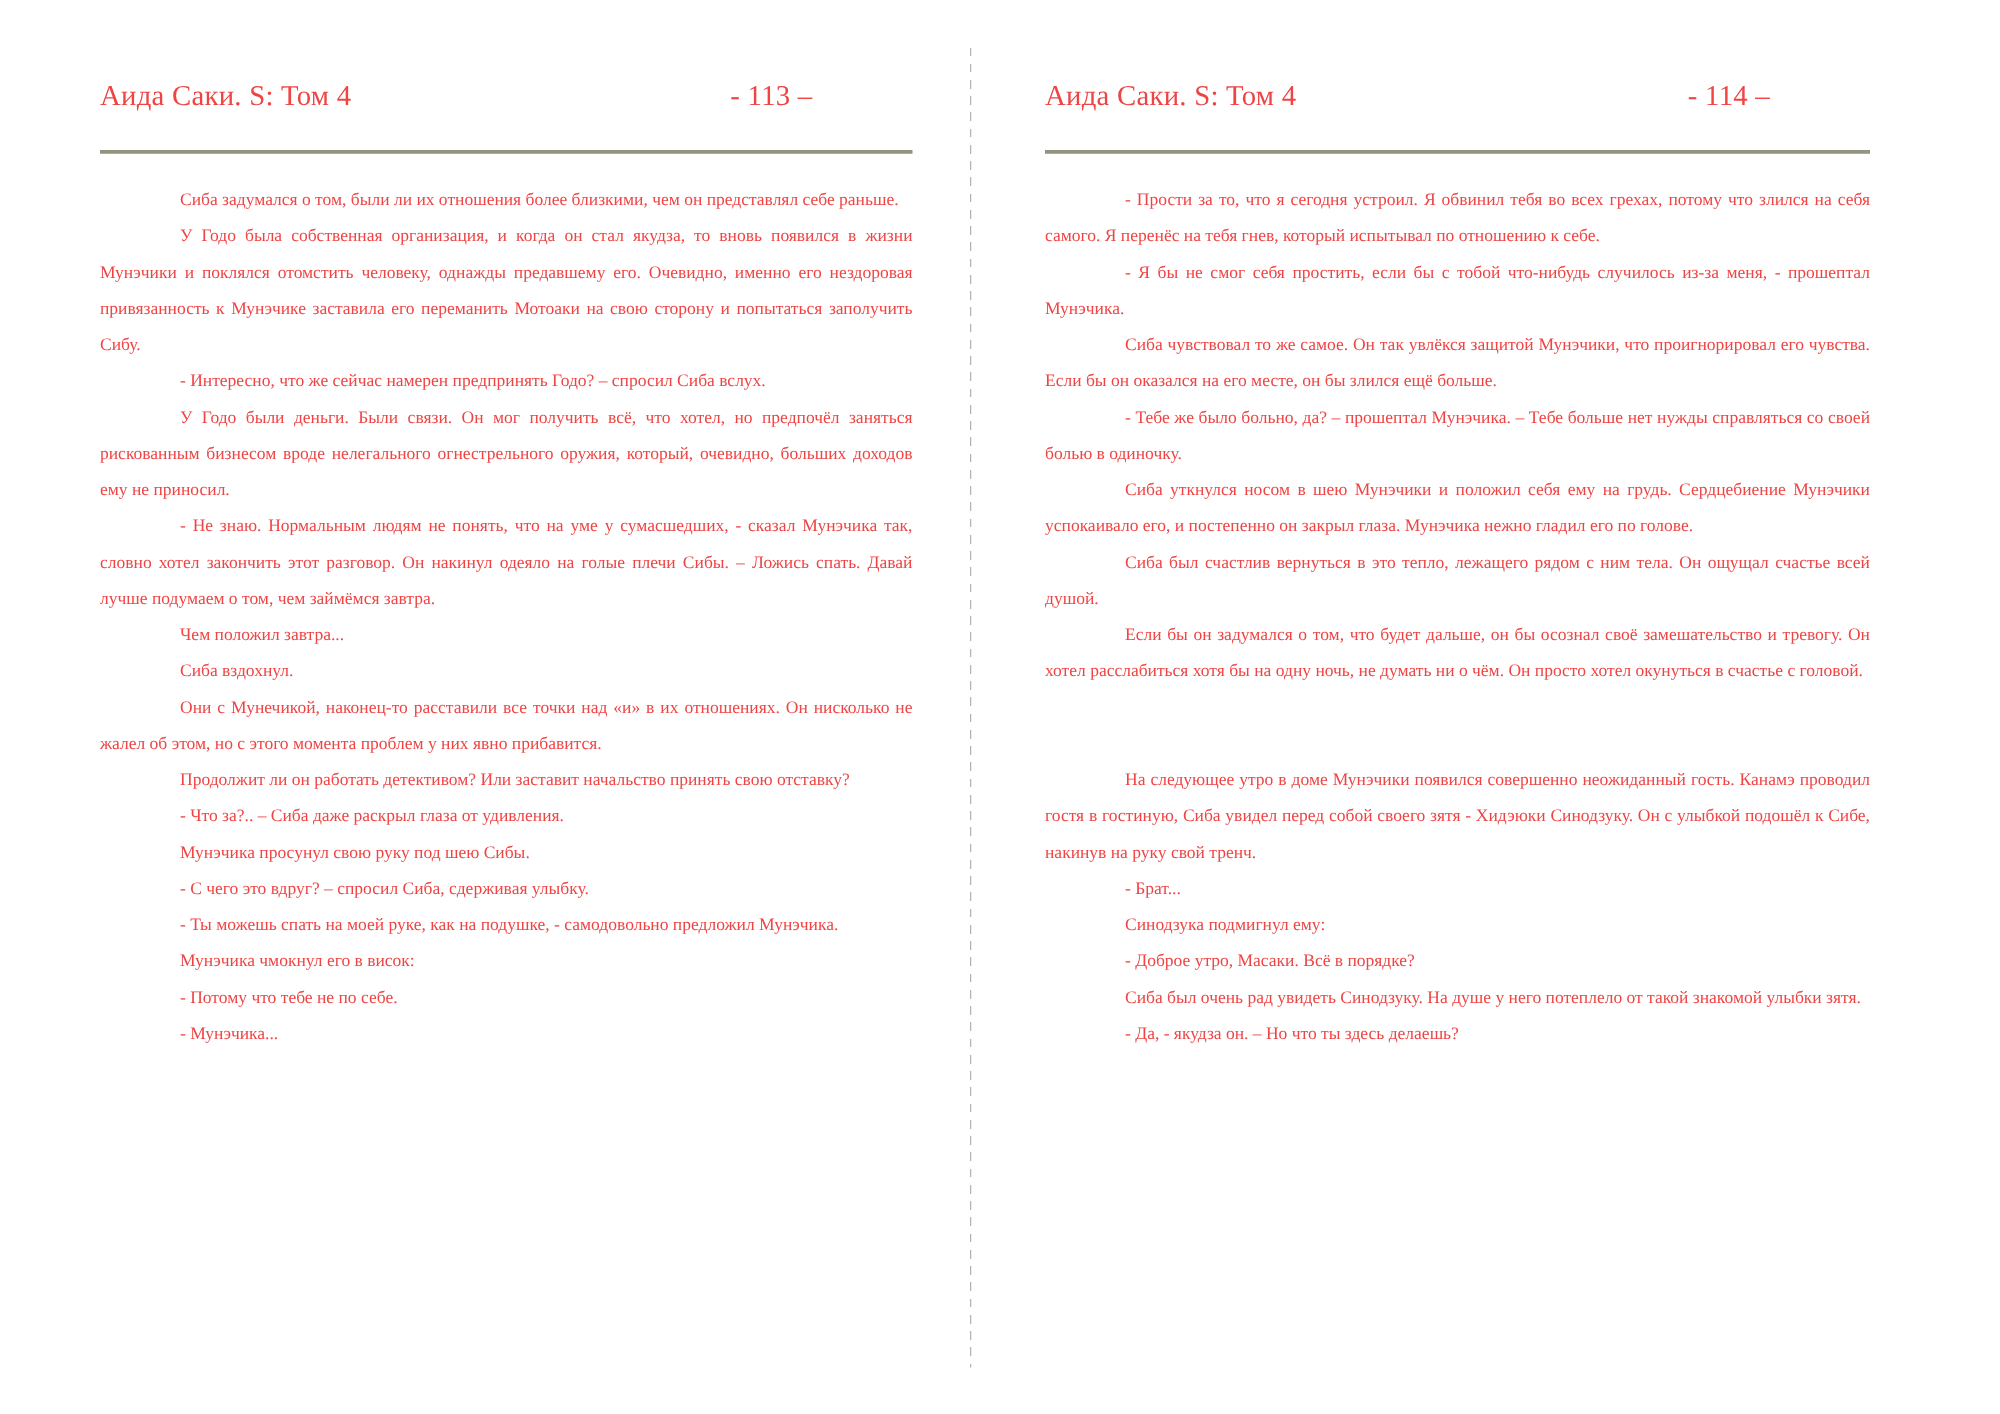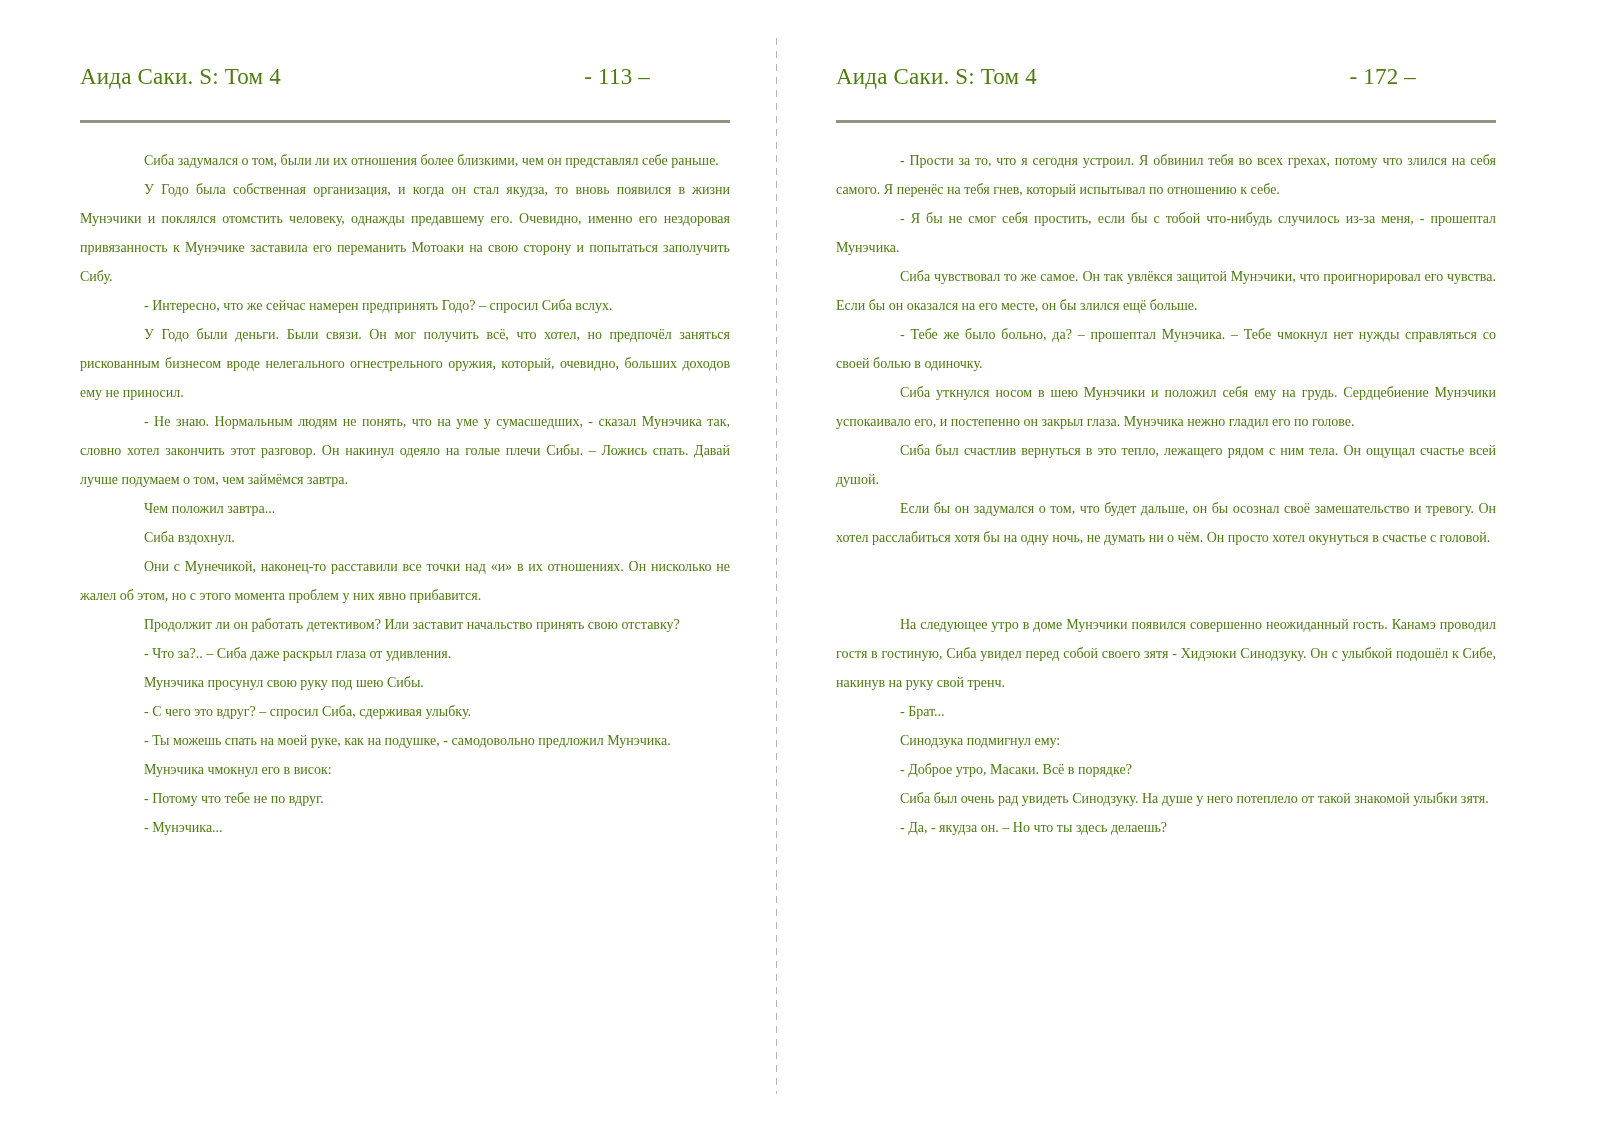"Аида Саки. S: Том 4" .spread { color: #4d7c0f -> #ef4444 }
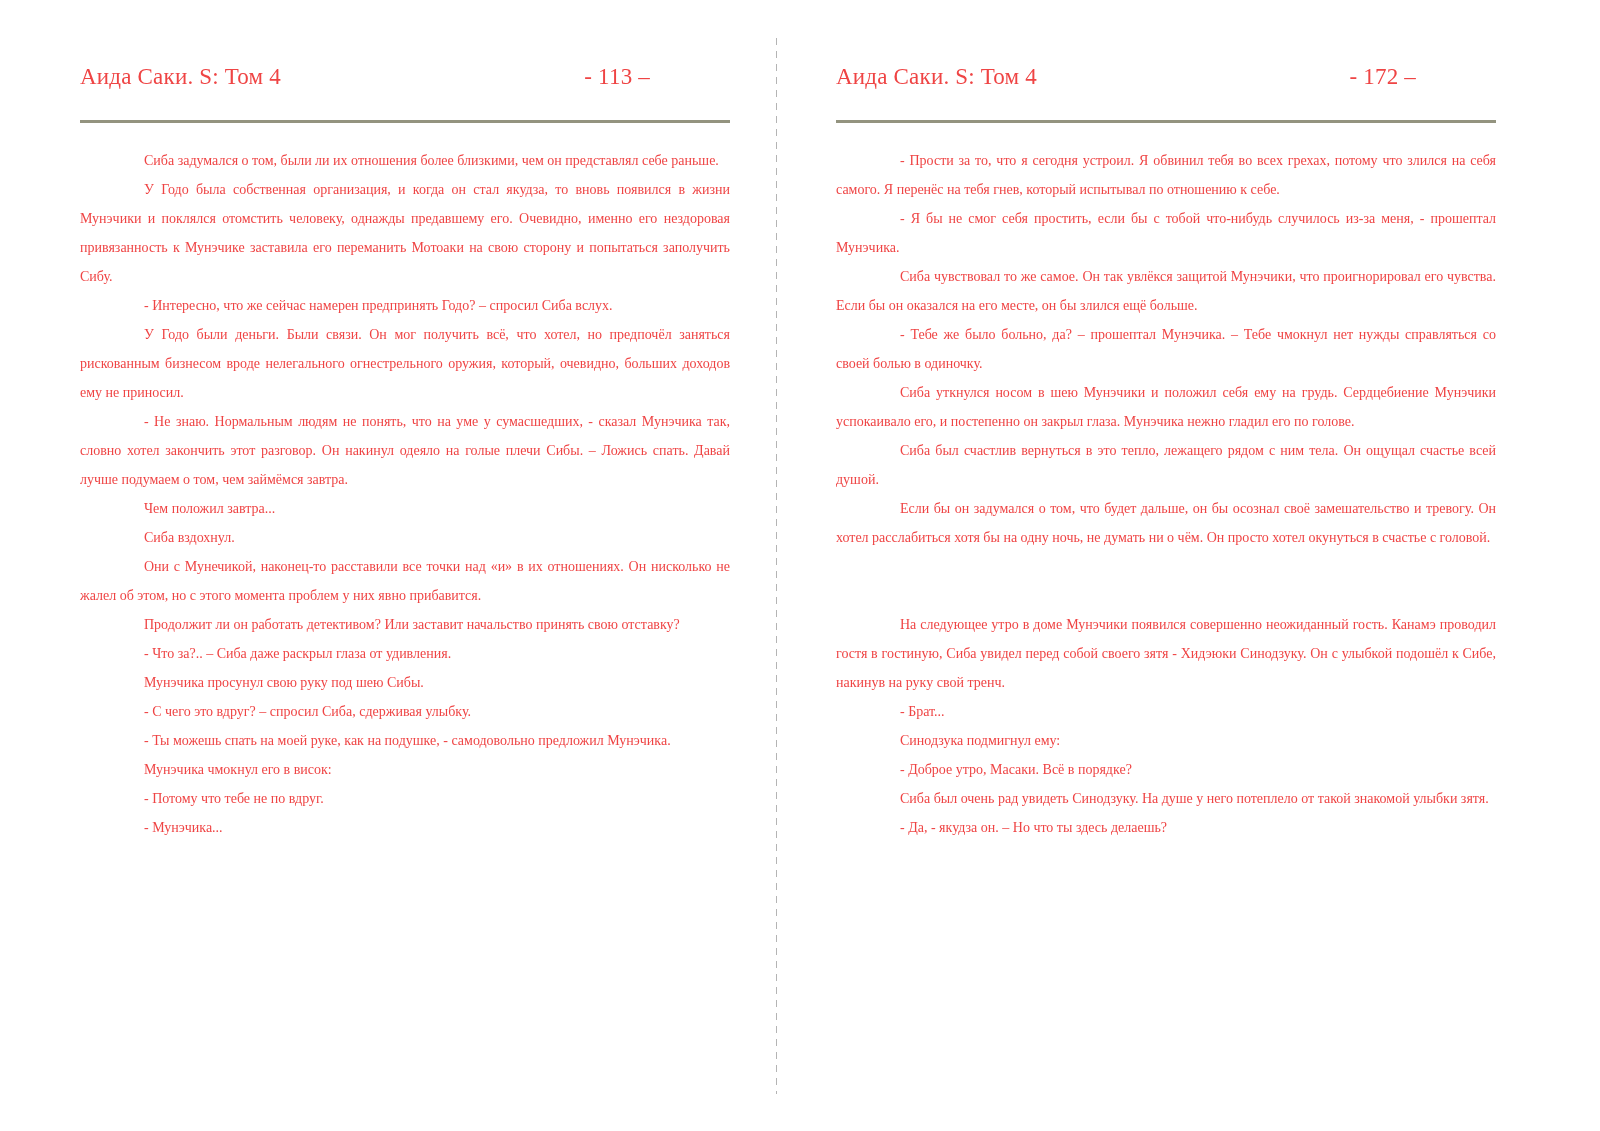"- 172 –" span.page-number { text: 172 -> 114 }
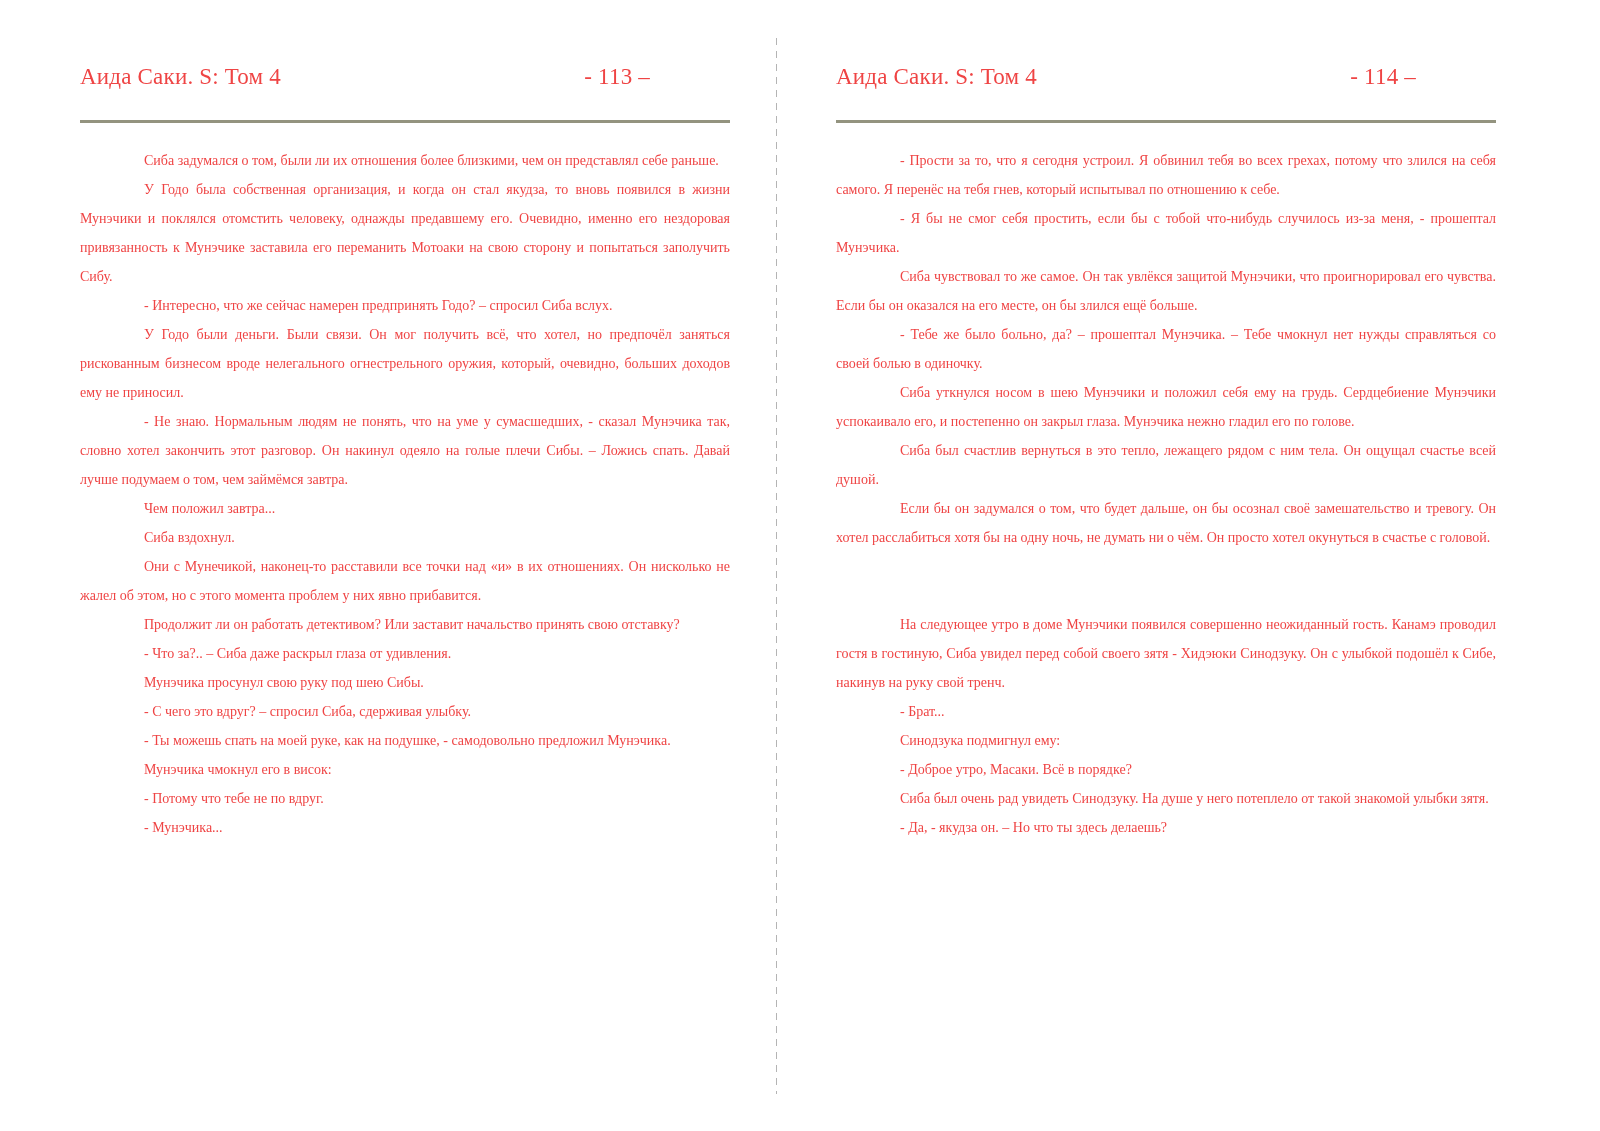"- Тебе же было больно," p.para { text: чмокнул -> больше }
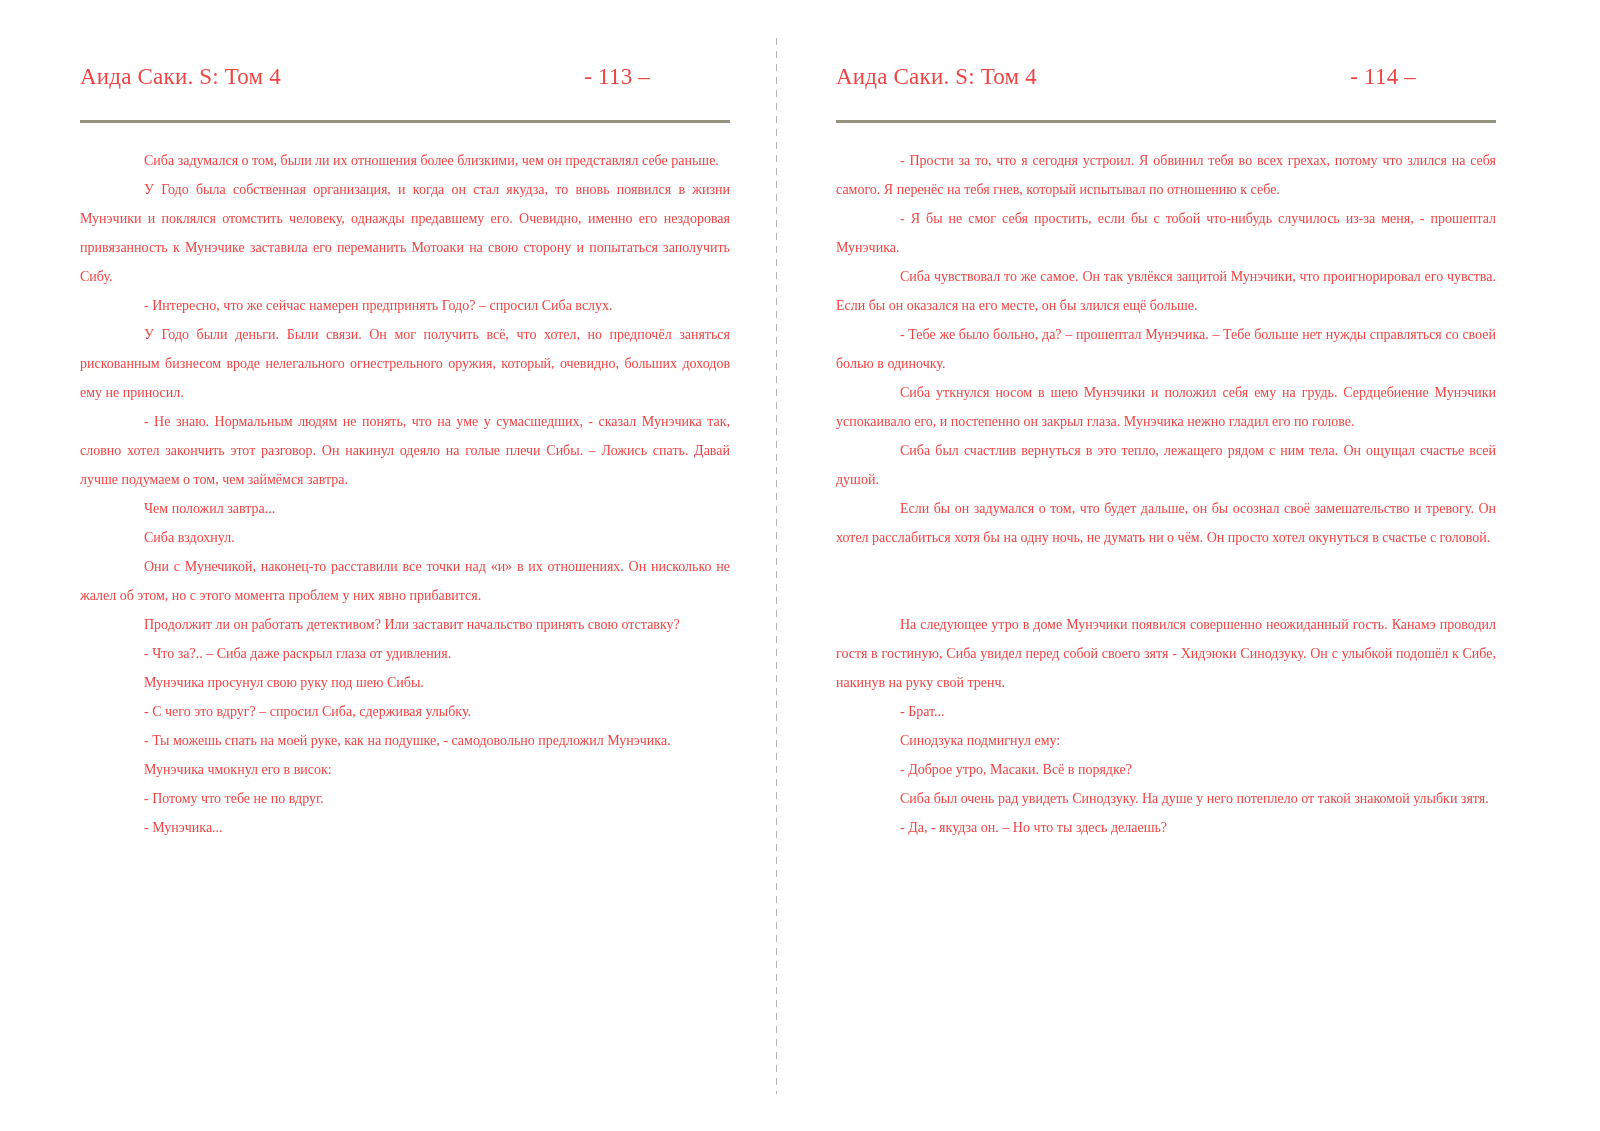"- Потому что тебе не" p.para { text: вдруг -> себе }
